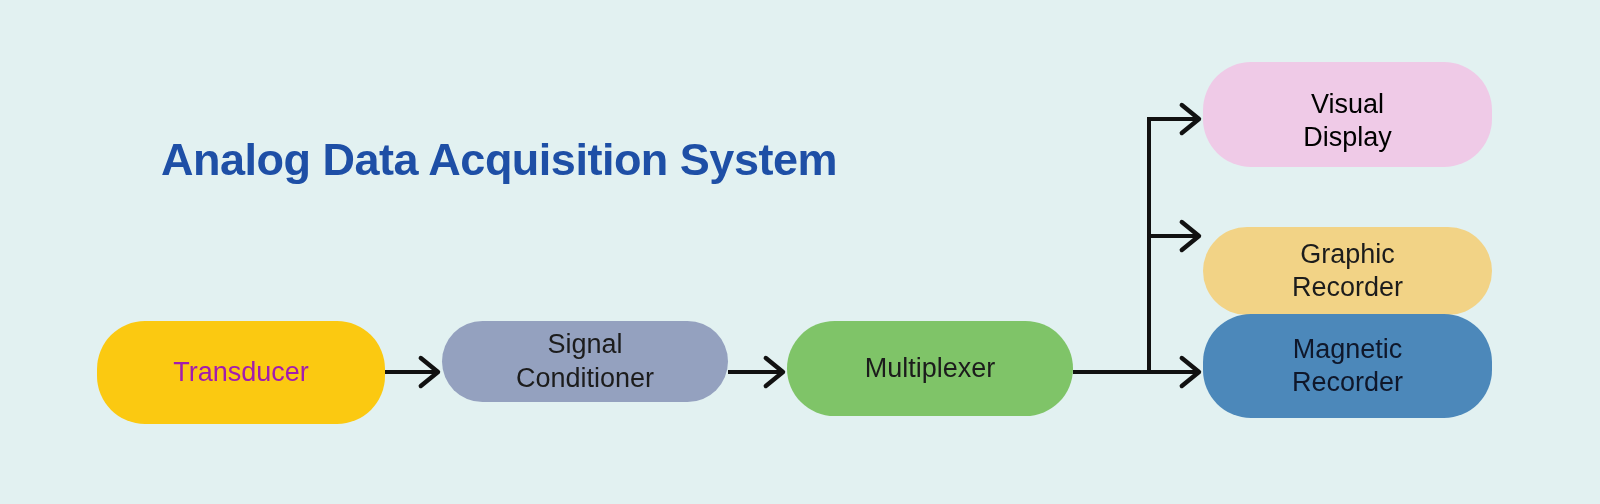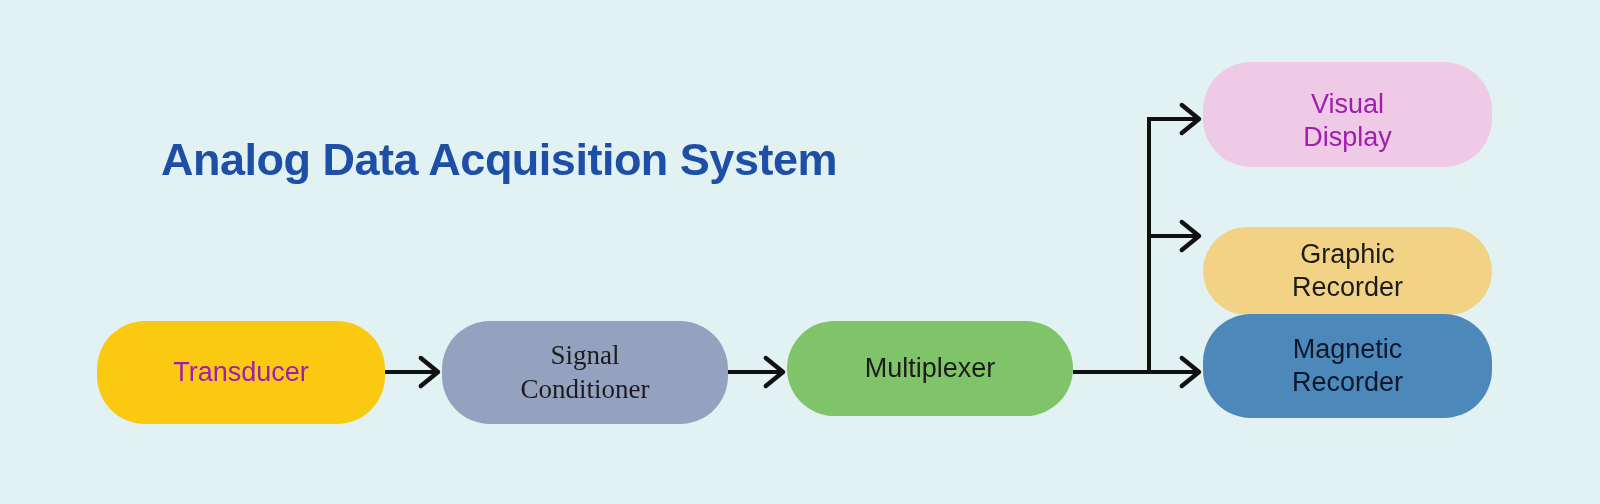"Visual" span.block-label { color: #a21caf -> #000000 }
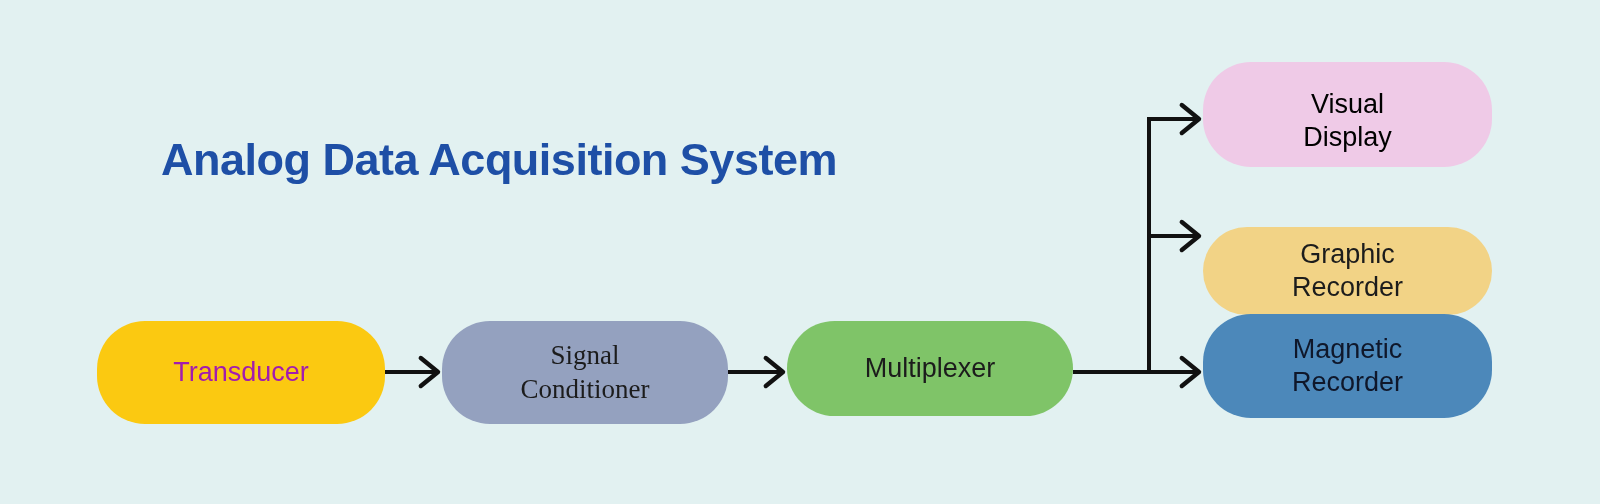"Signal" #blk-signal-conditioner { font-family: Liberation Serif, serif -> none; height: 103px -> 81px }
